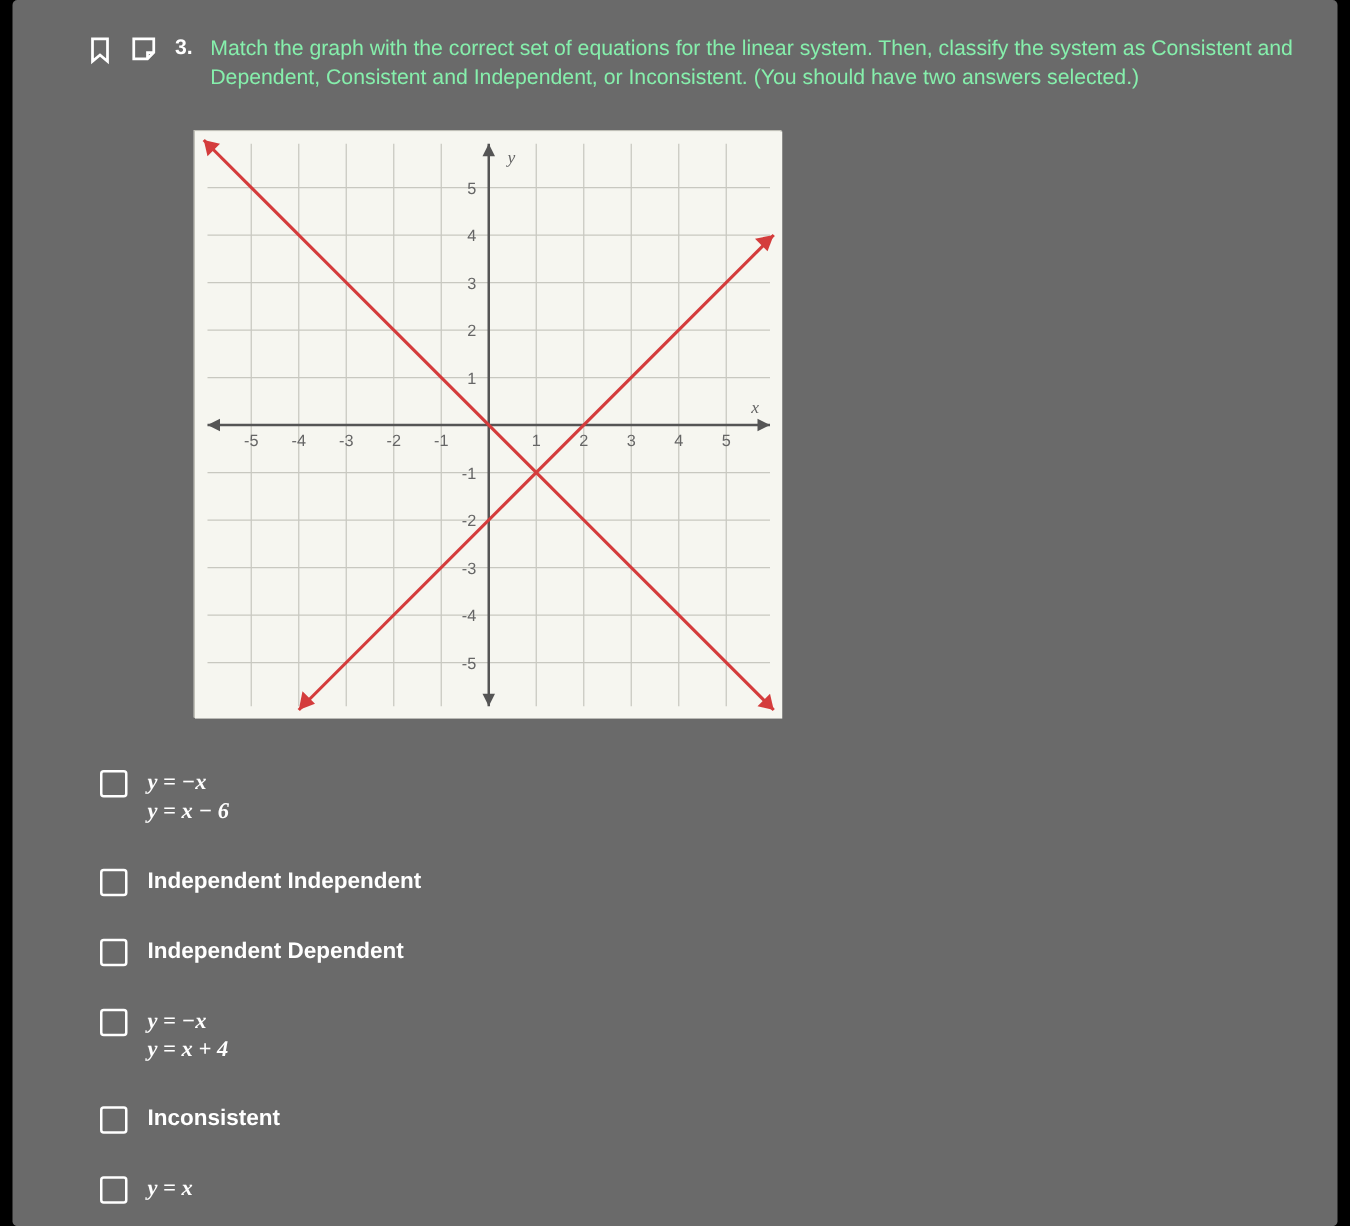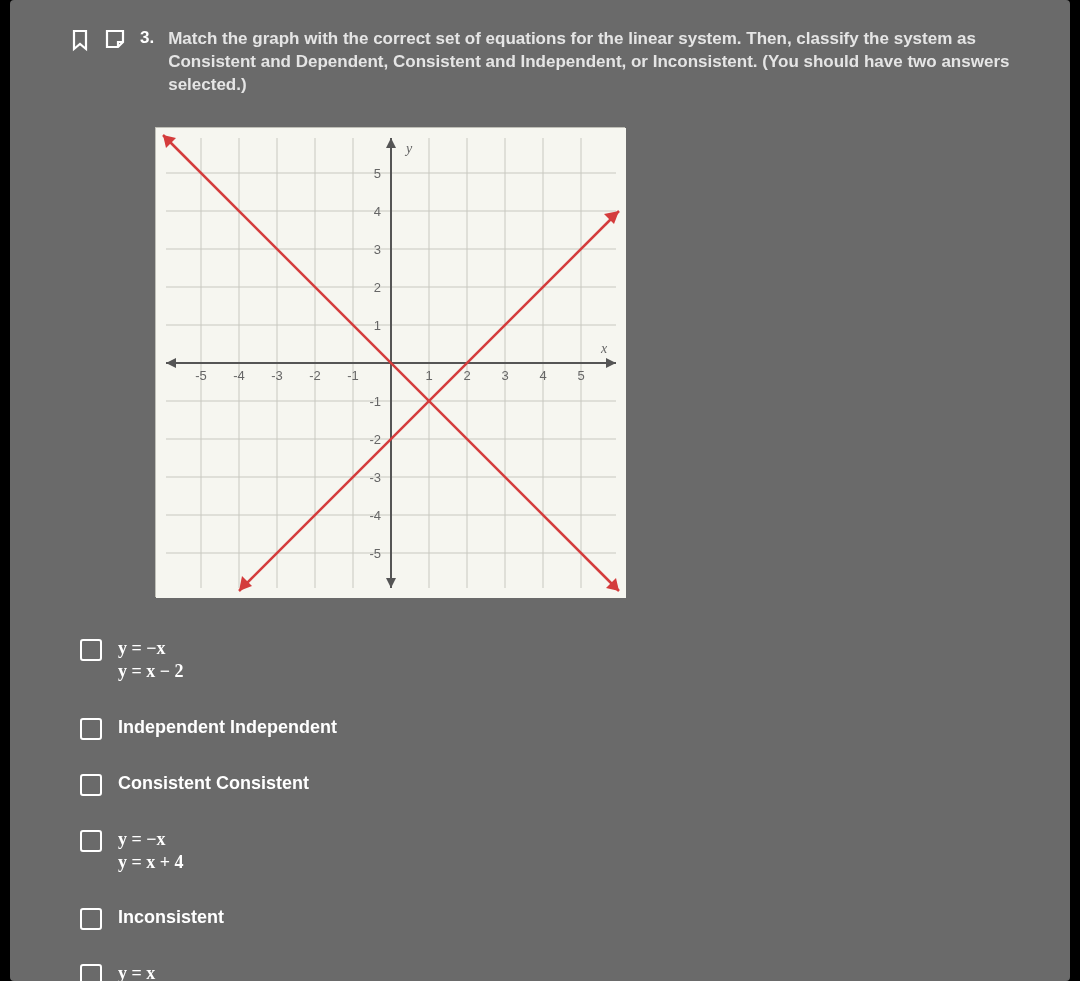"Match the graph with the" .qtext { color: #e5e5e5 -> #86efac; font-weight: 700 -> 400 }
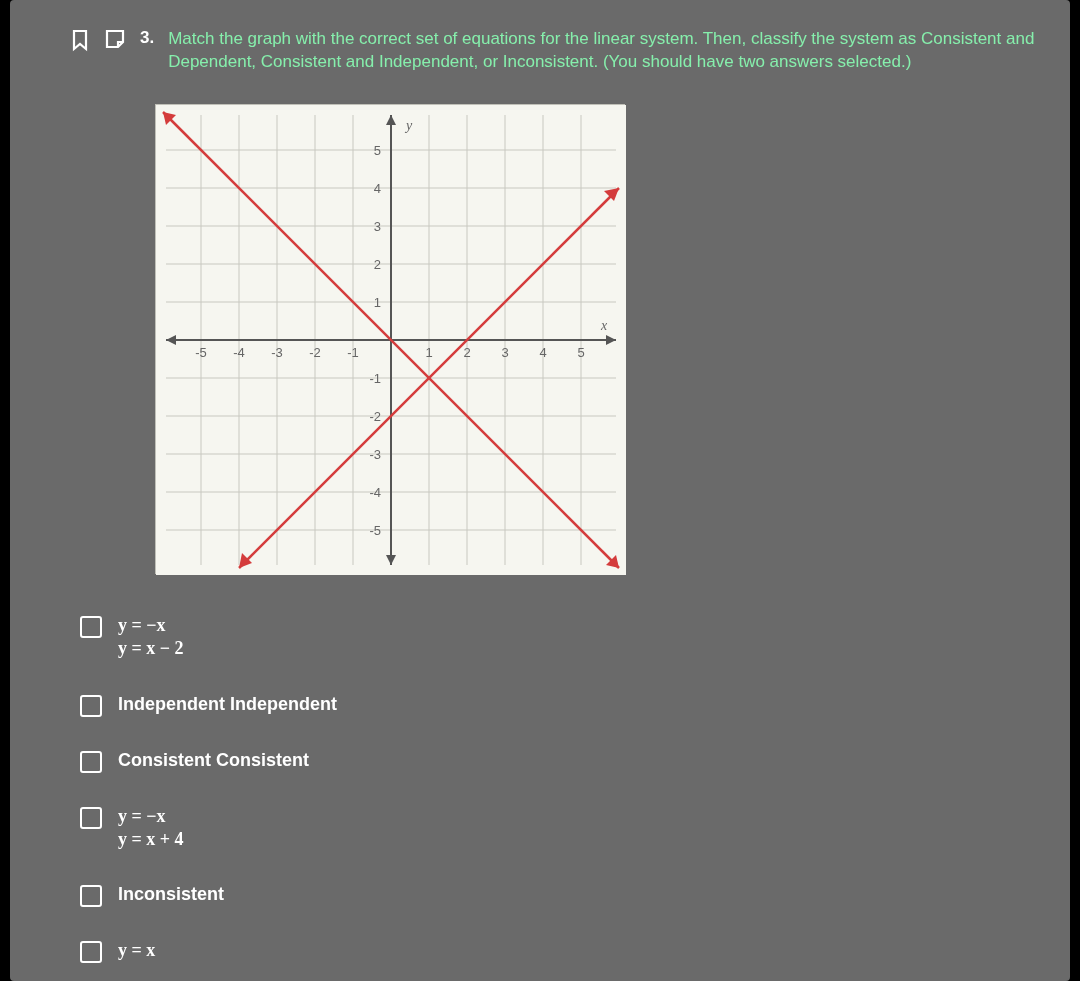"y = −x" .italic { font-style: none -> italic }
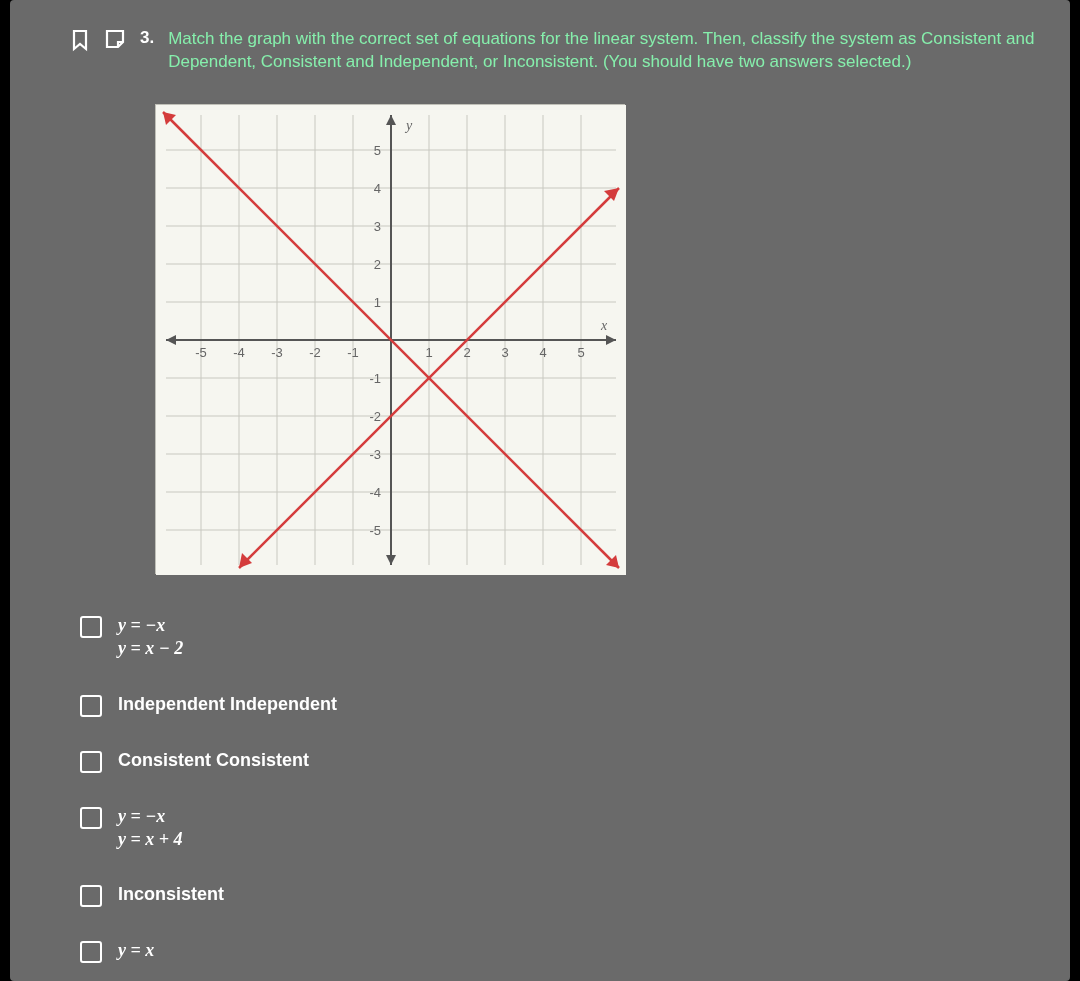"y = x − 2" span.italic { text: 2 -> 6 }
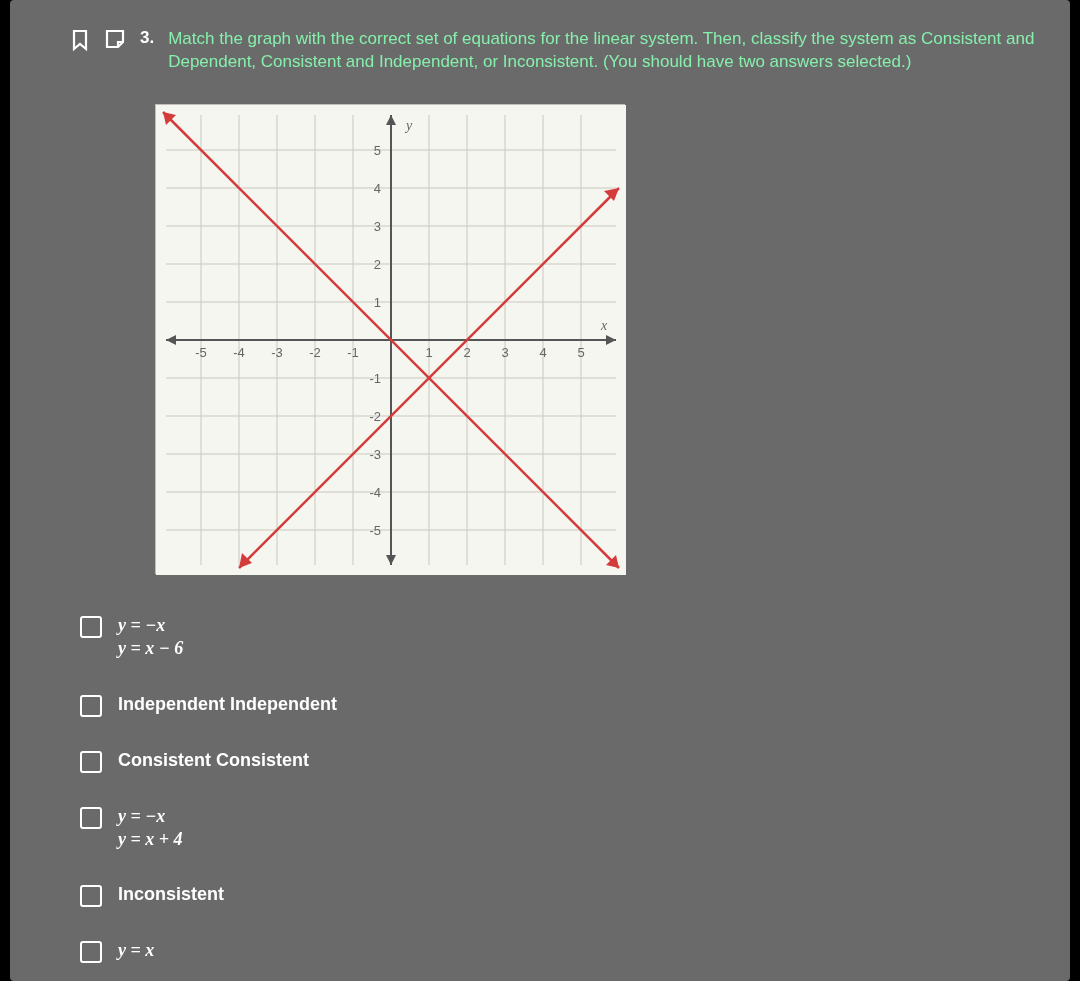"Consistent Consistent" span { text: Consistent Consistent -> Independent Dependent }
